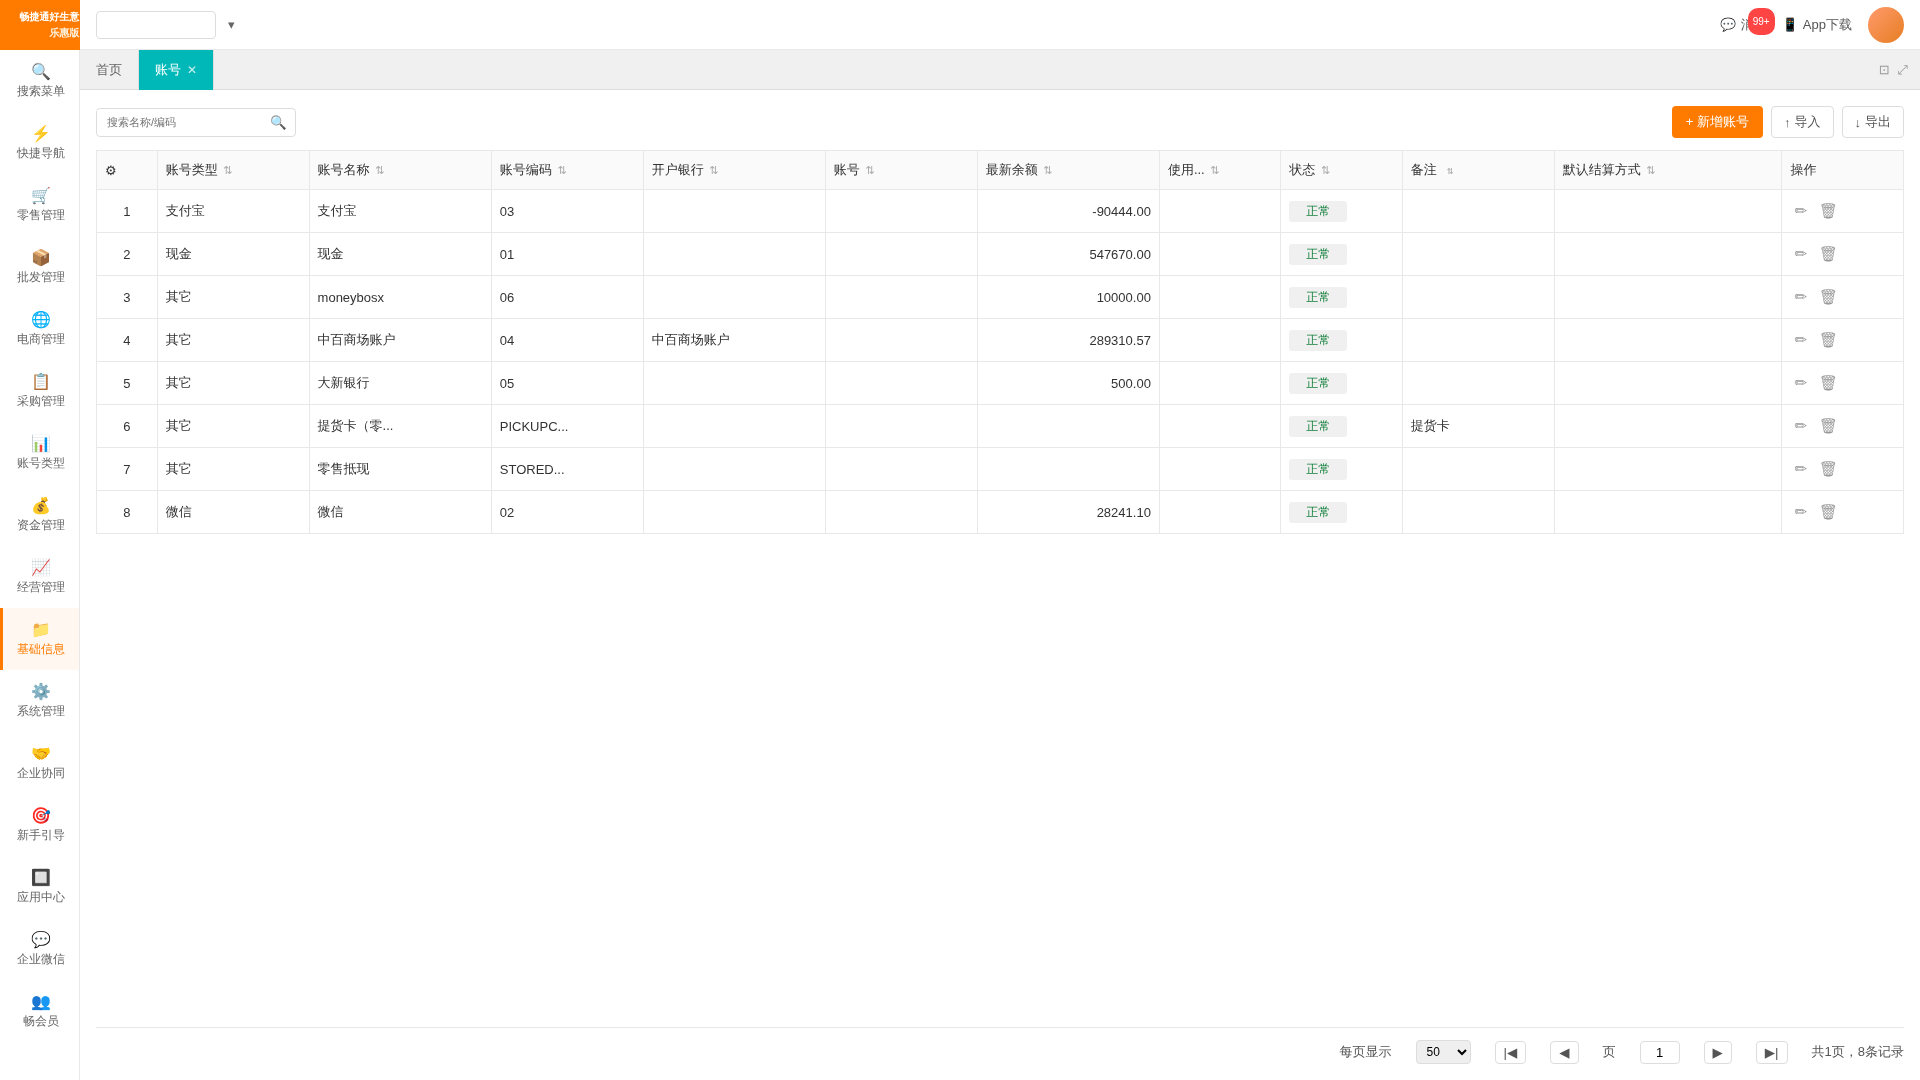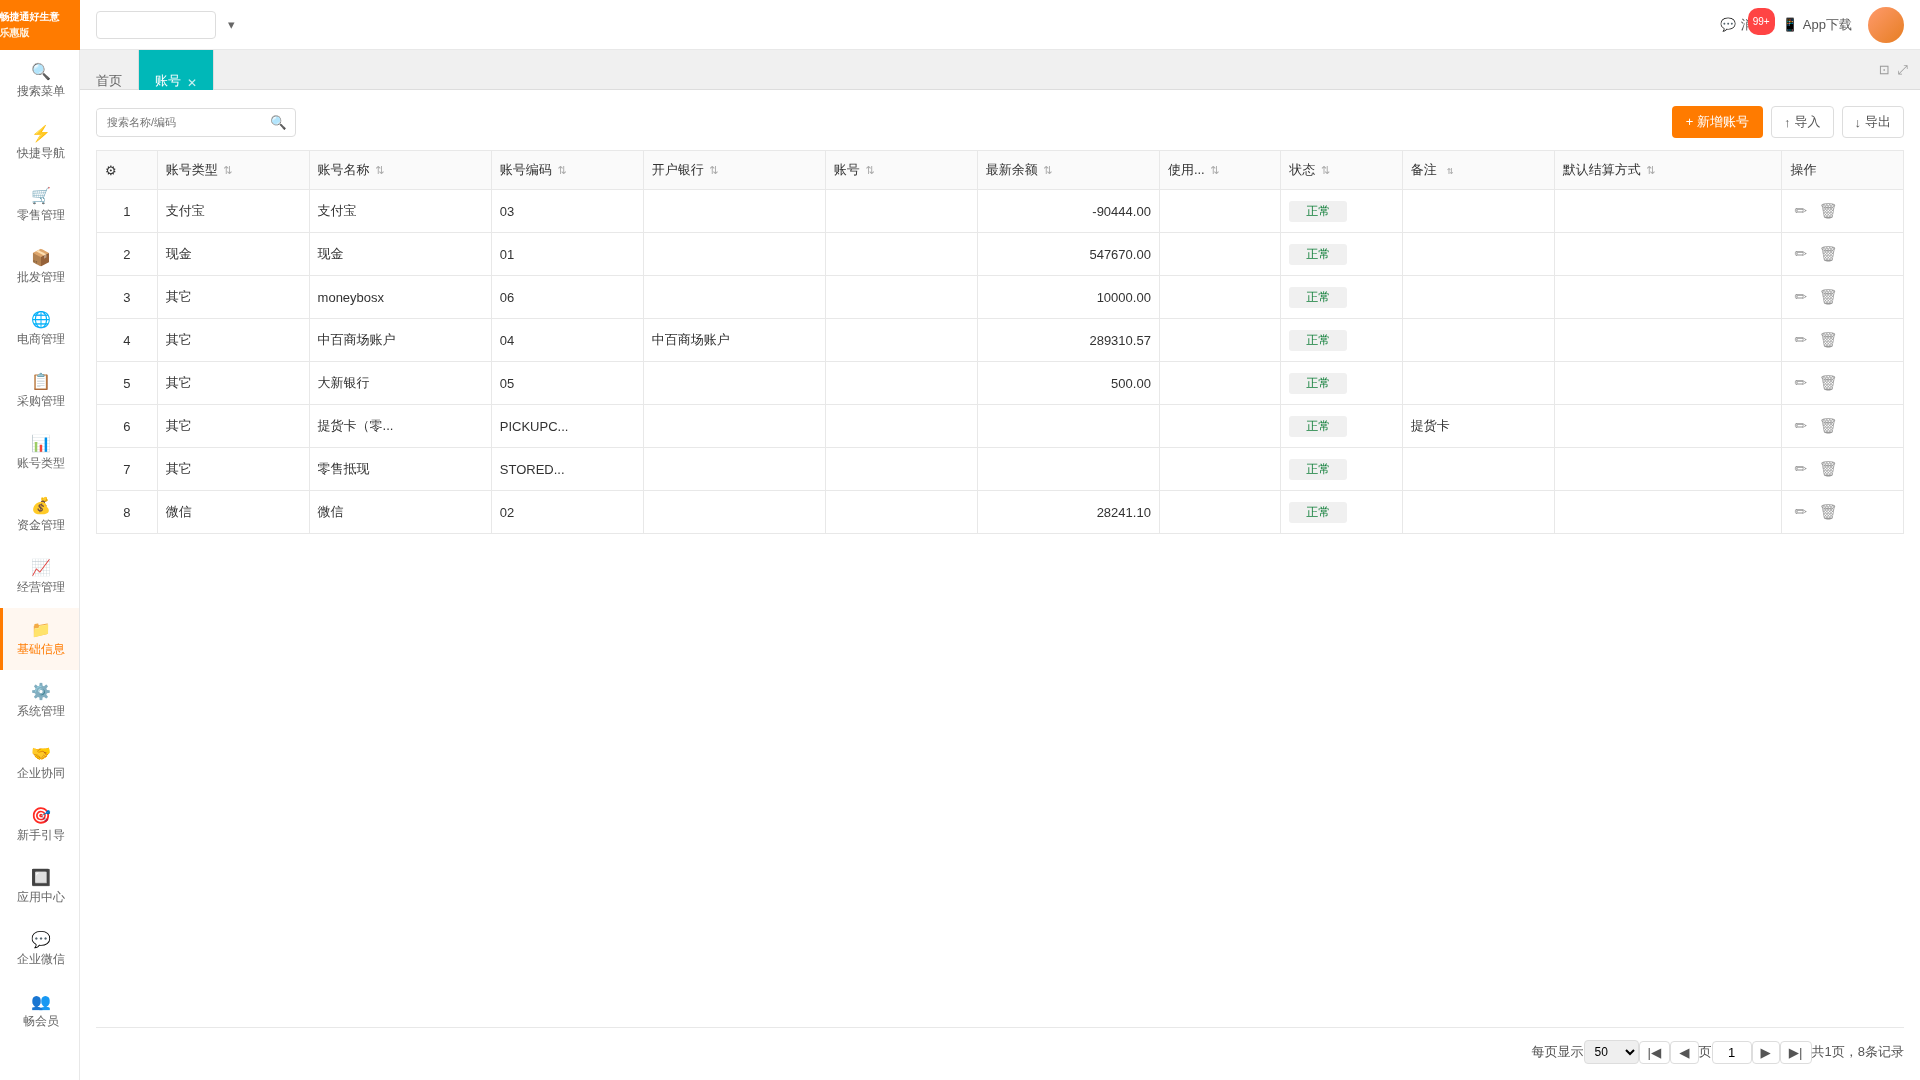"畅捷通好生意" .sidebar-logo { align-items: flex-start -> flex-end }
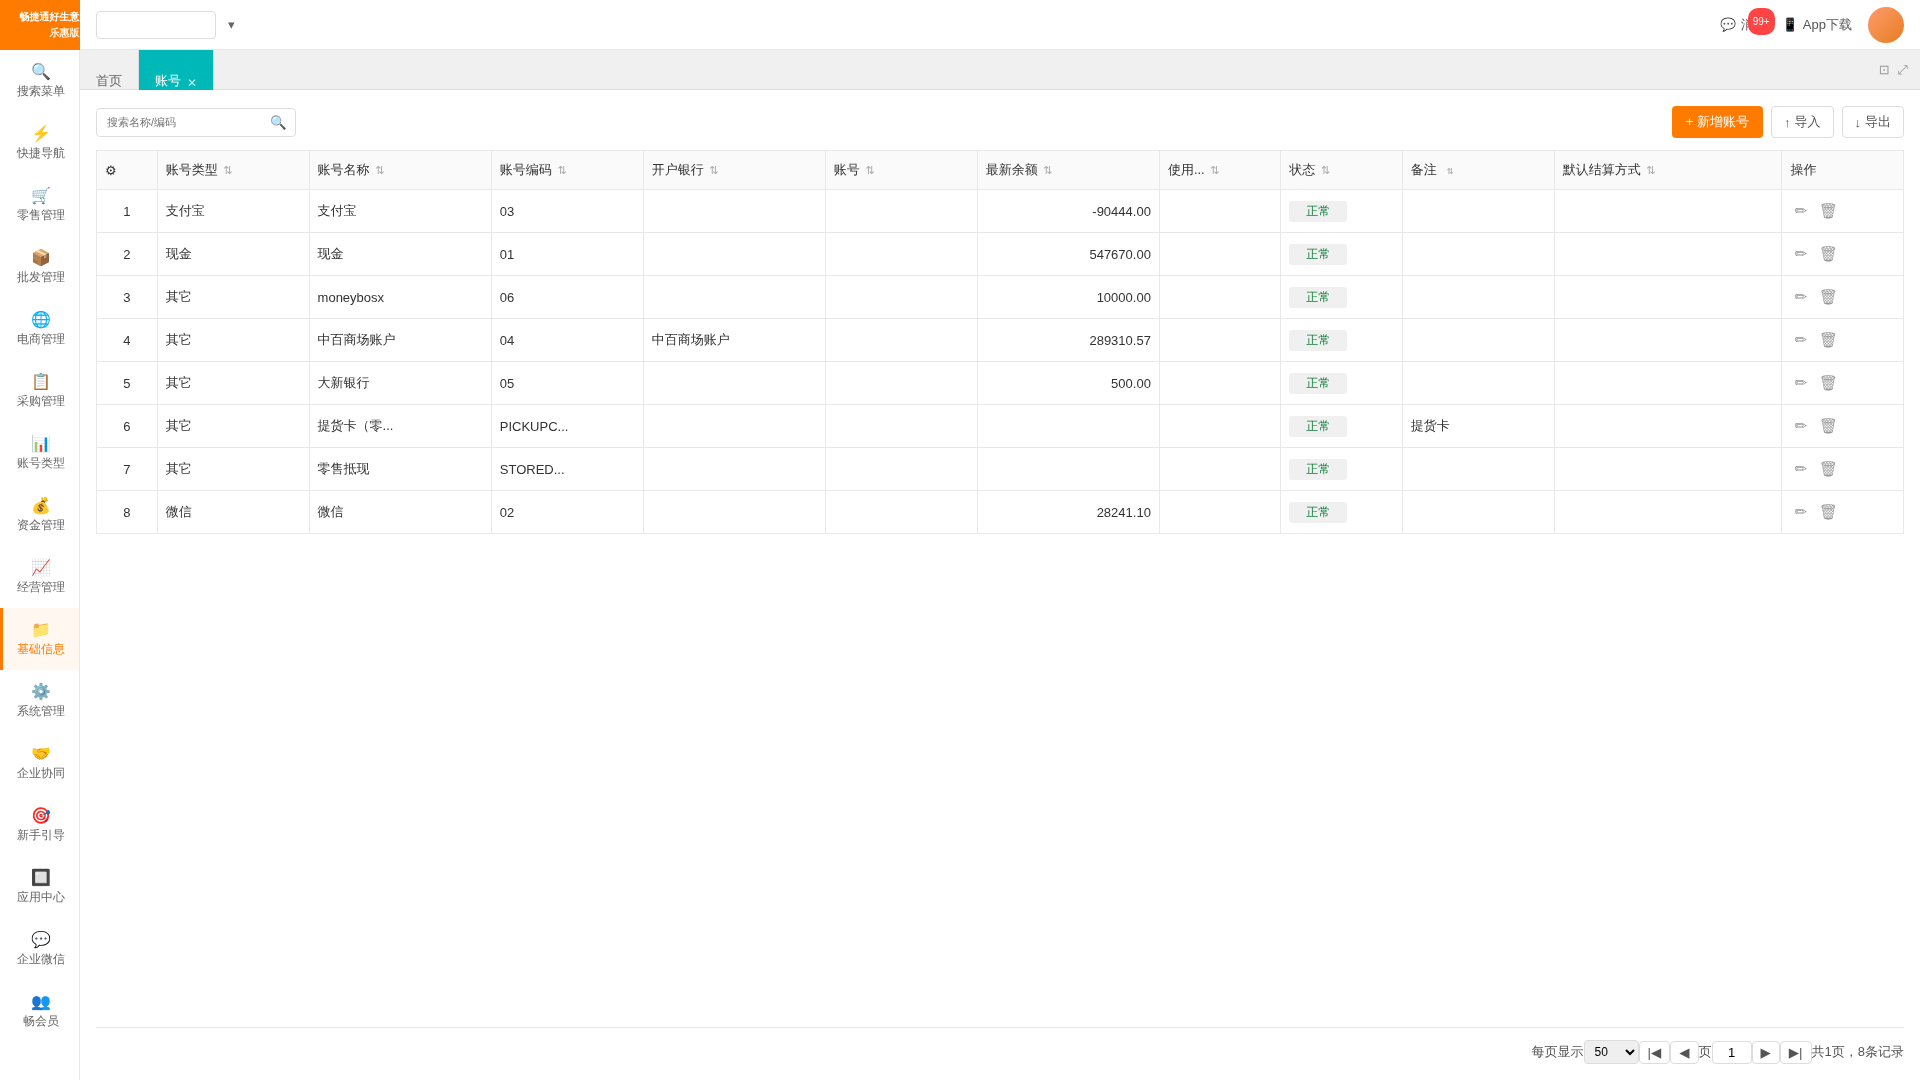"首页" .tab-item { align-items: flex-end -> center }
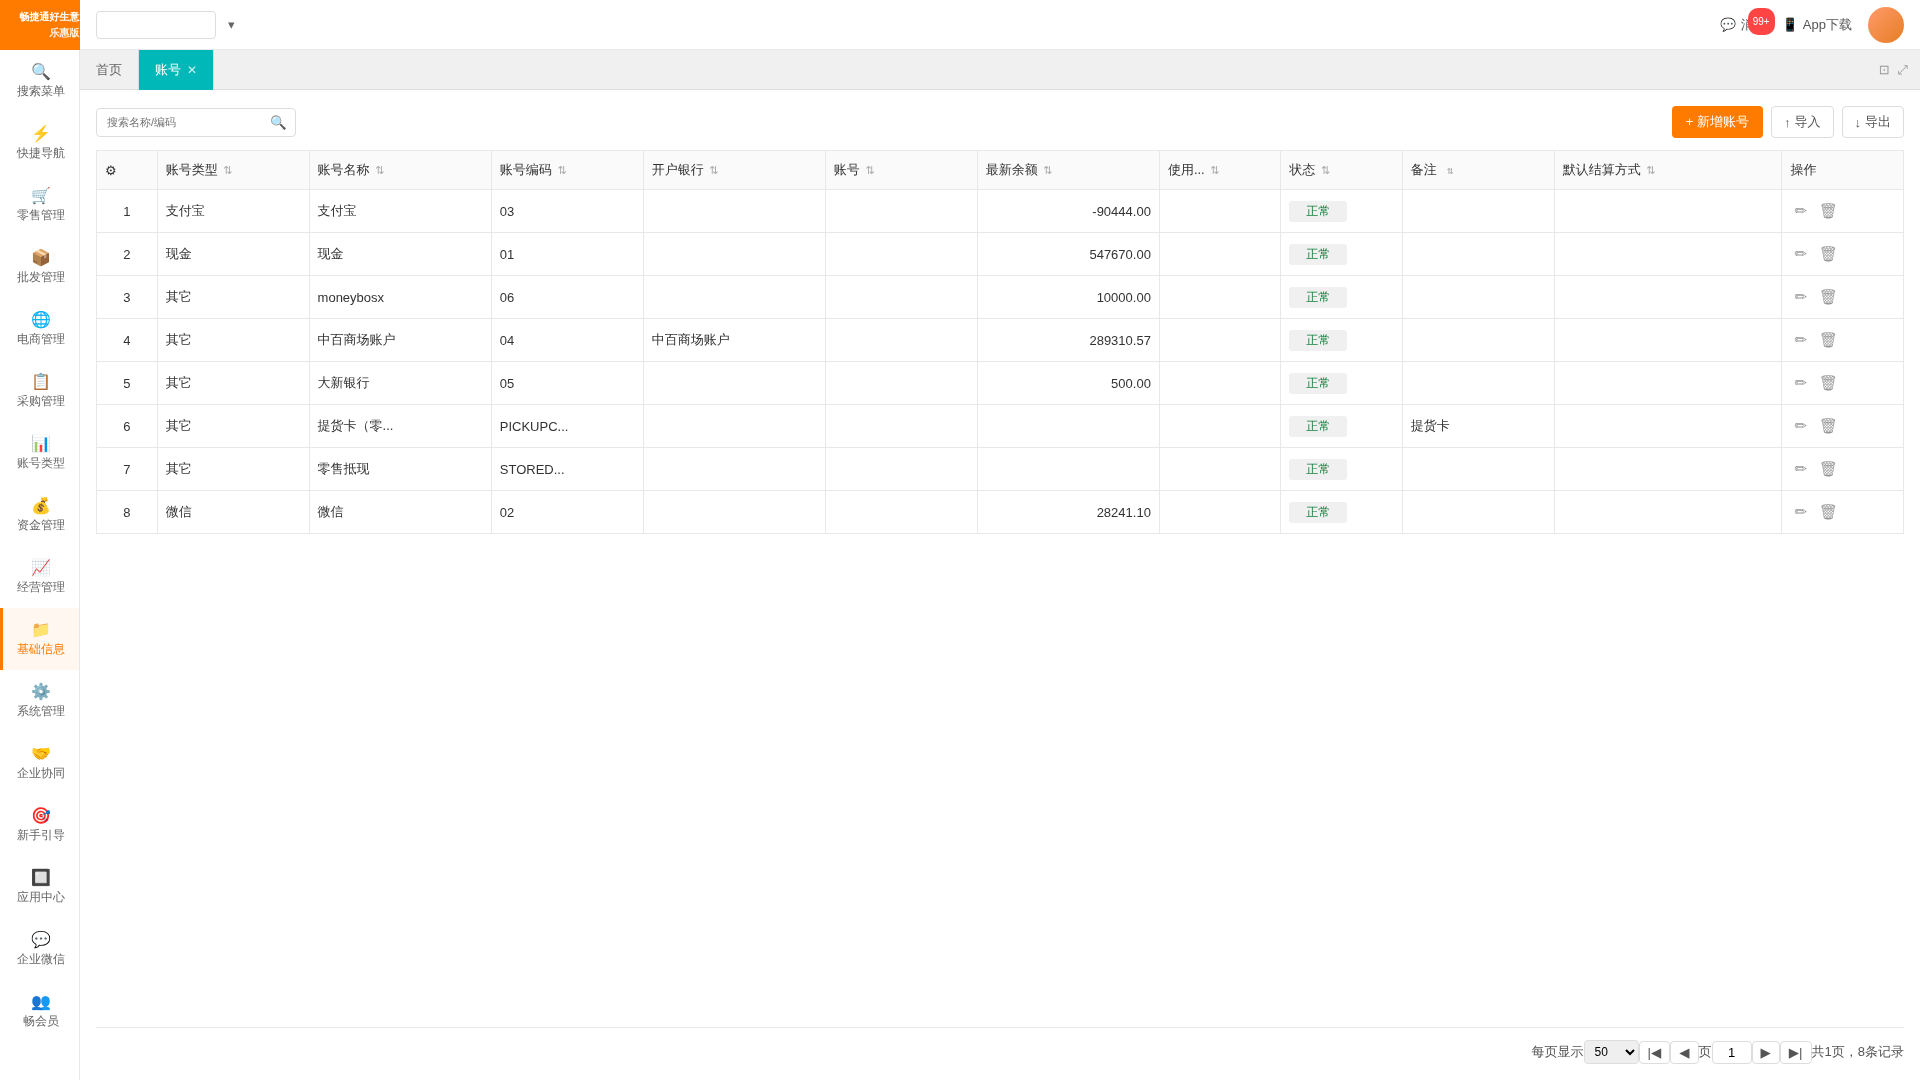"每页显示" .pagination-bar { gap: 0 -> 24px }
